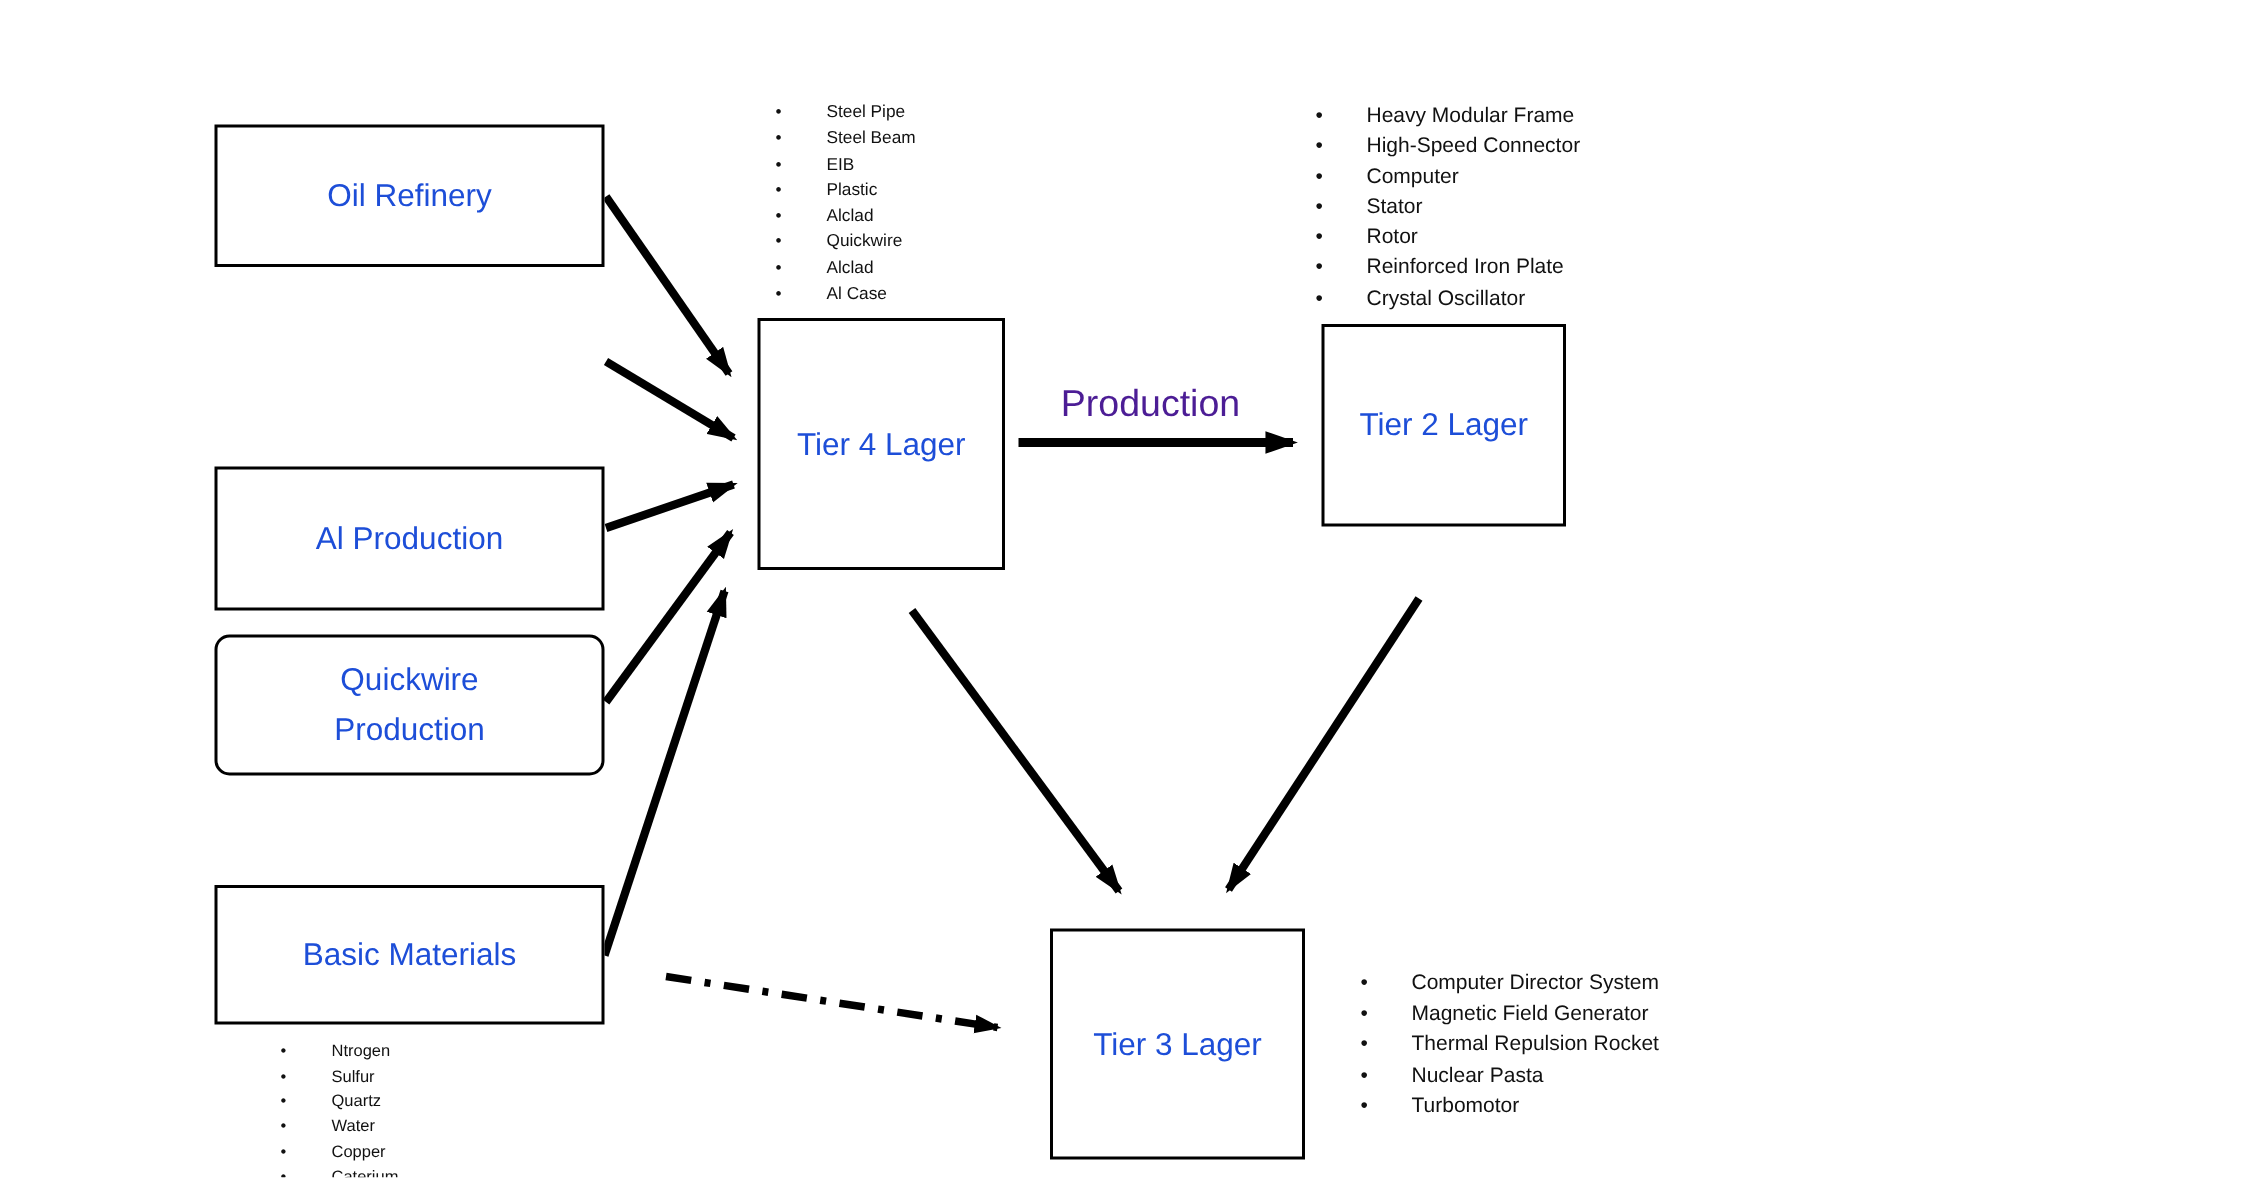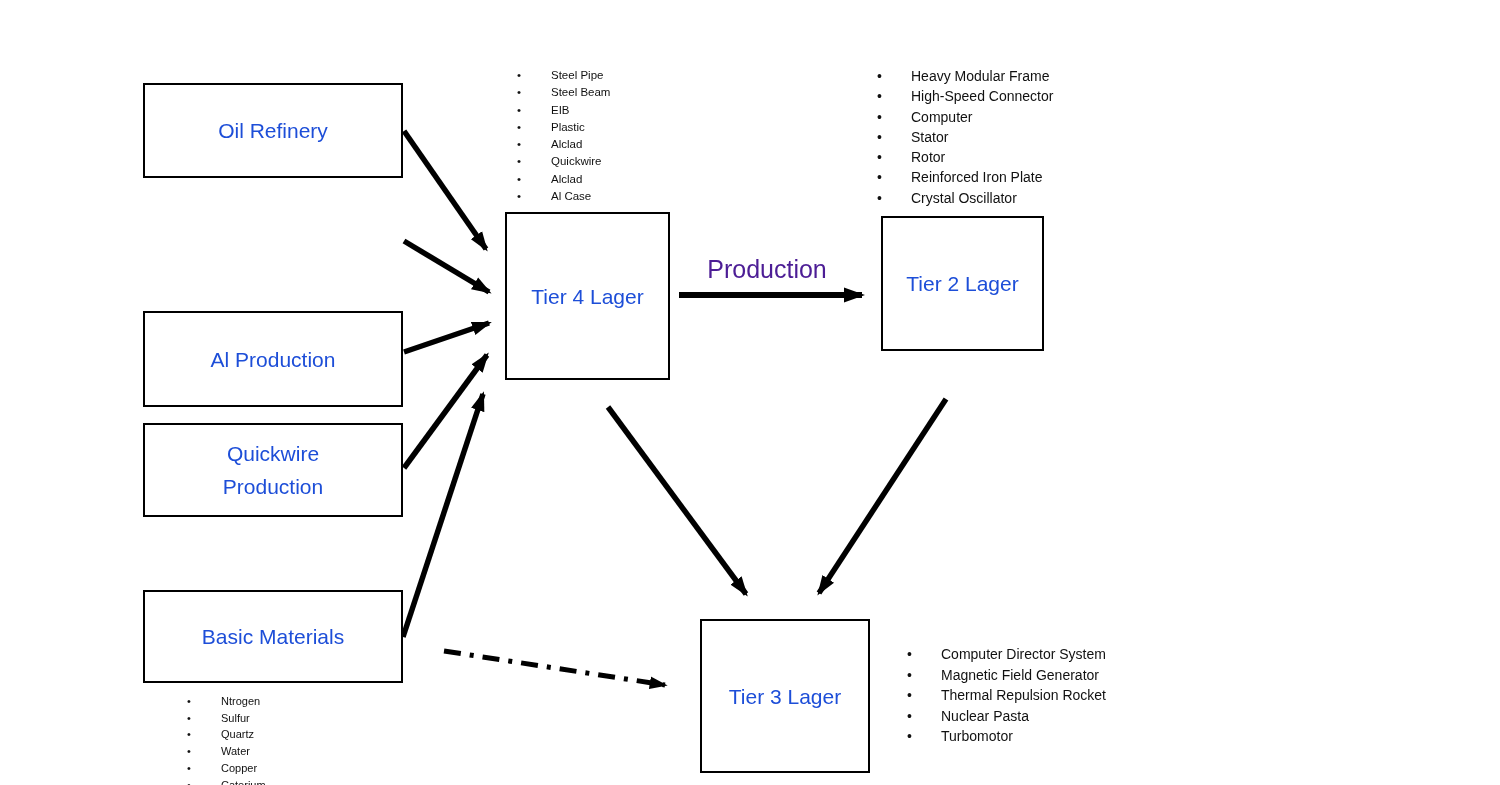"Quickwire Production" .box-quickwire { border-radius: none -> 10px }
